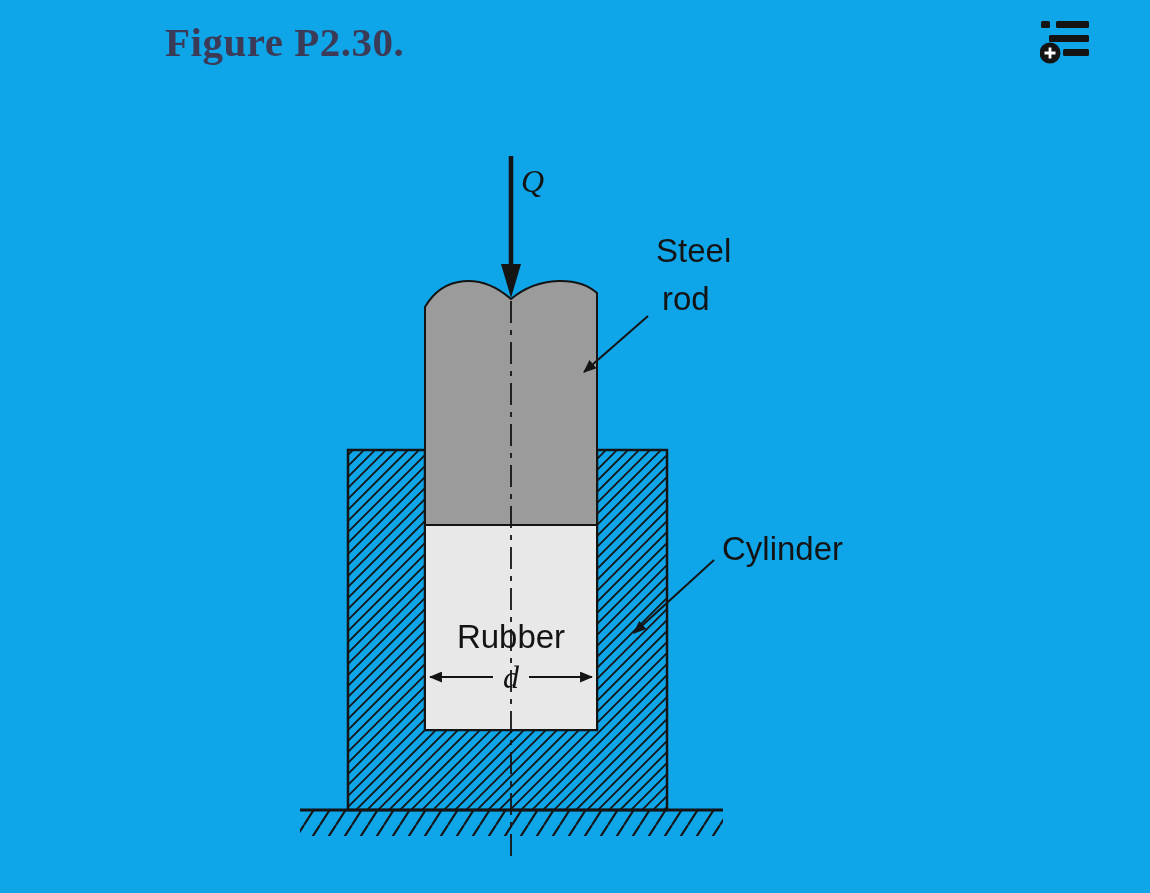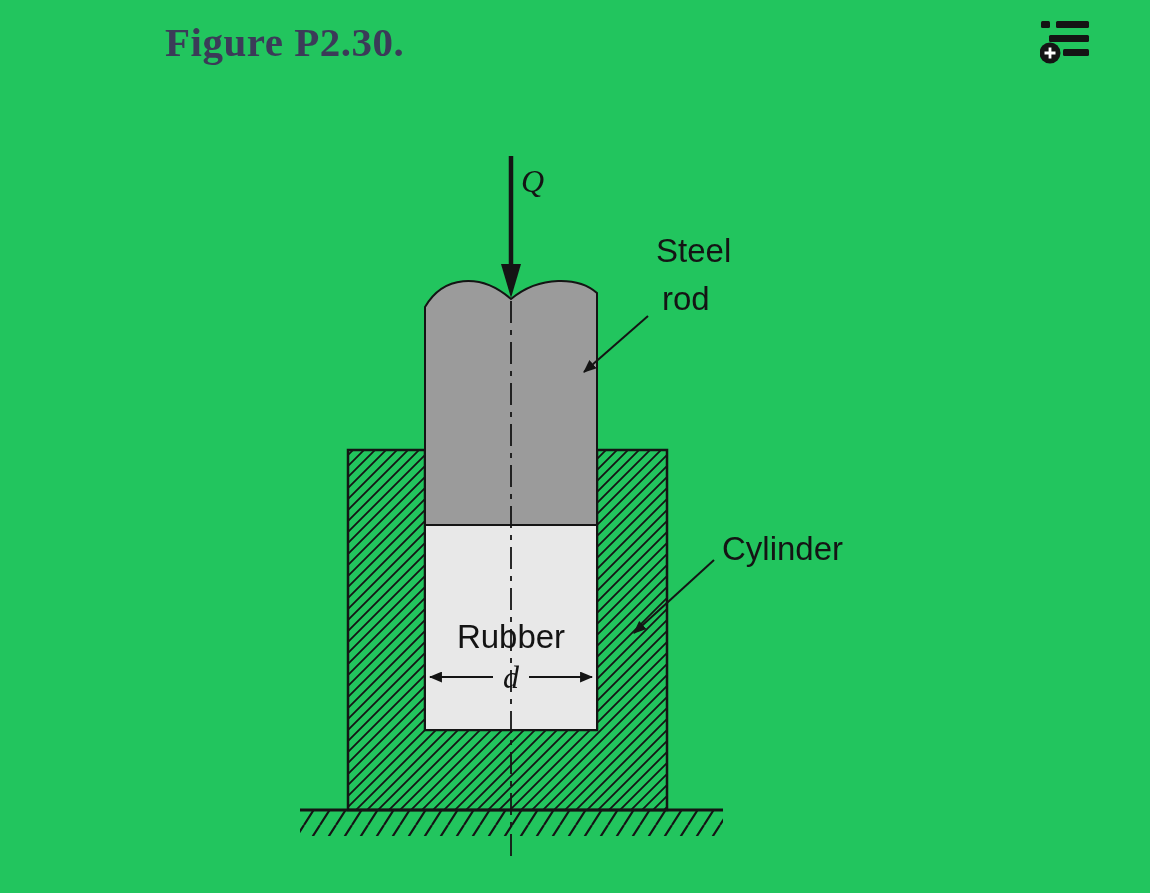"Figure P2.30." .page { background: #22c55e -> #0ea5e9 }
